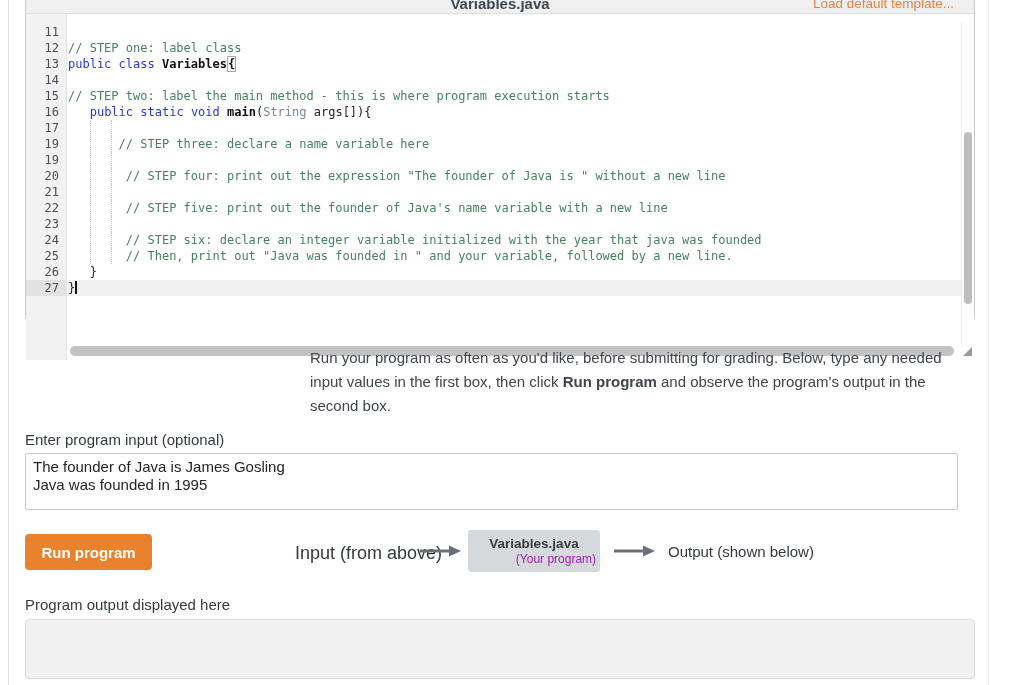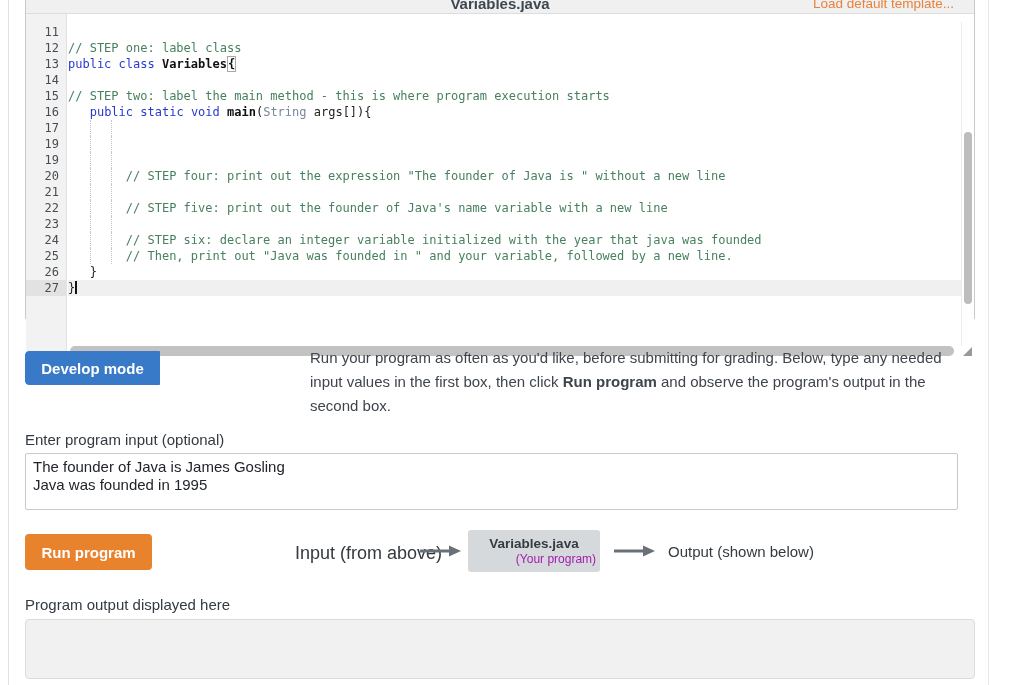"// STEP three: declare a" span.tk-cm { html: none -> <span>// STEP three: declare a name variable here</span> }
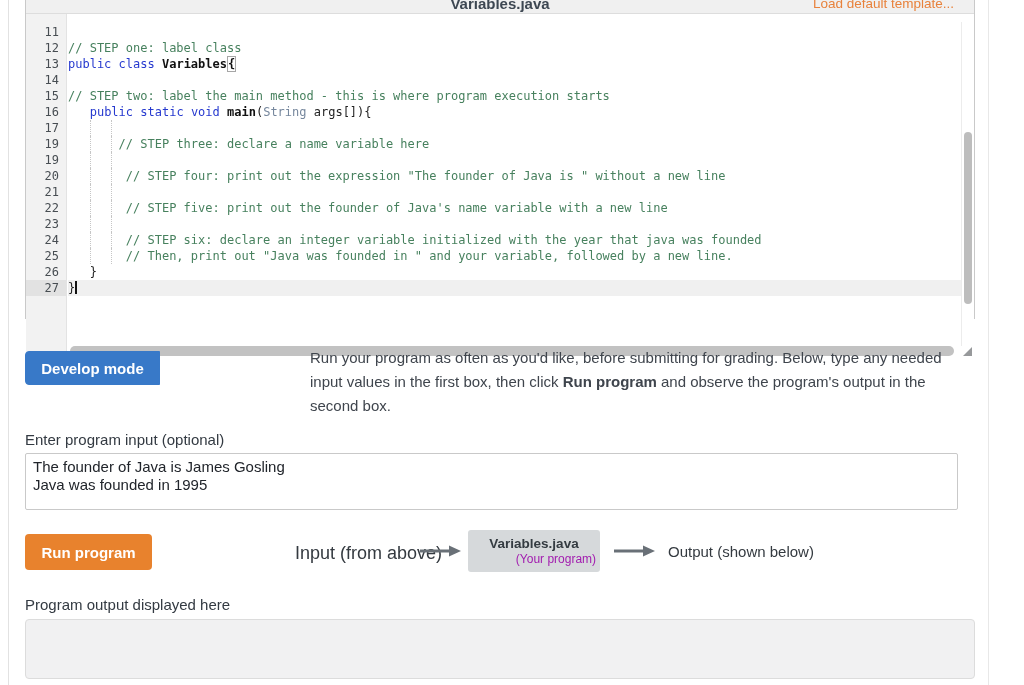"Develop mode" button.btn-develop { html: <button>Develop mode</button> -> none }
